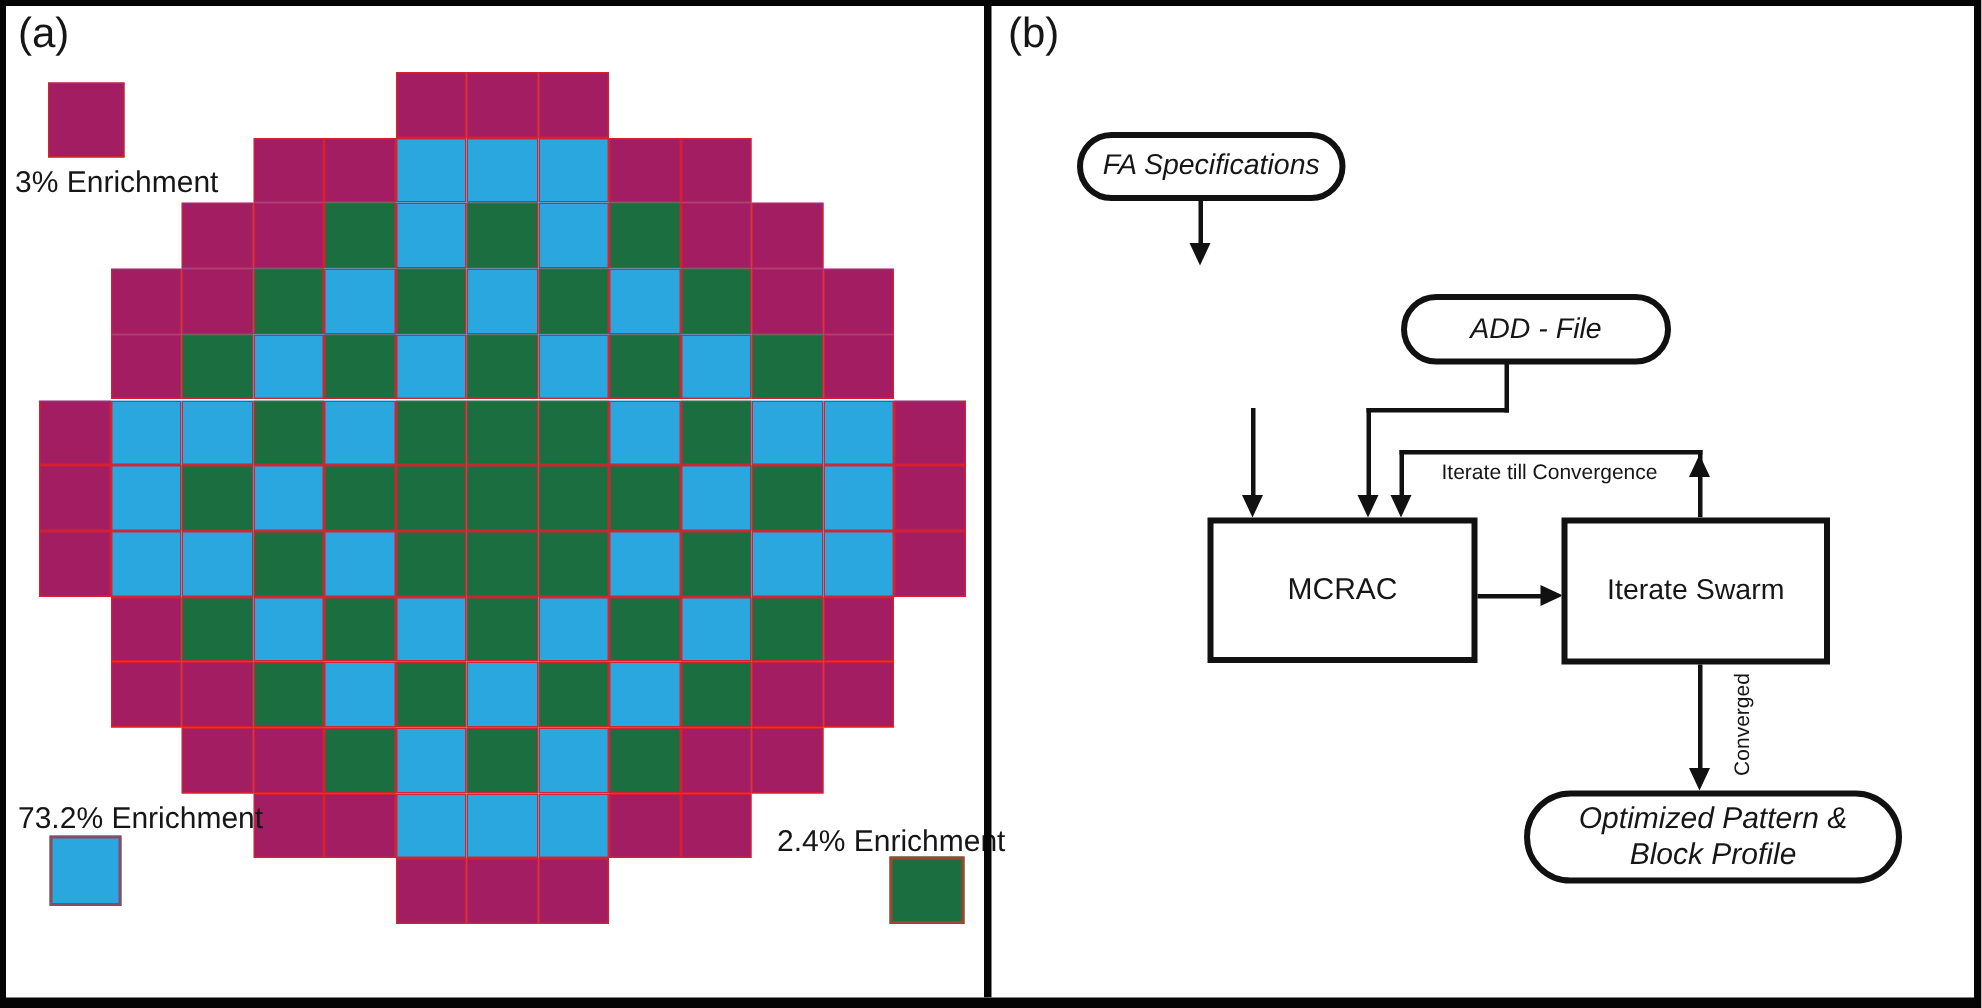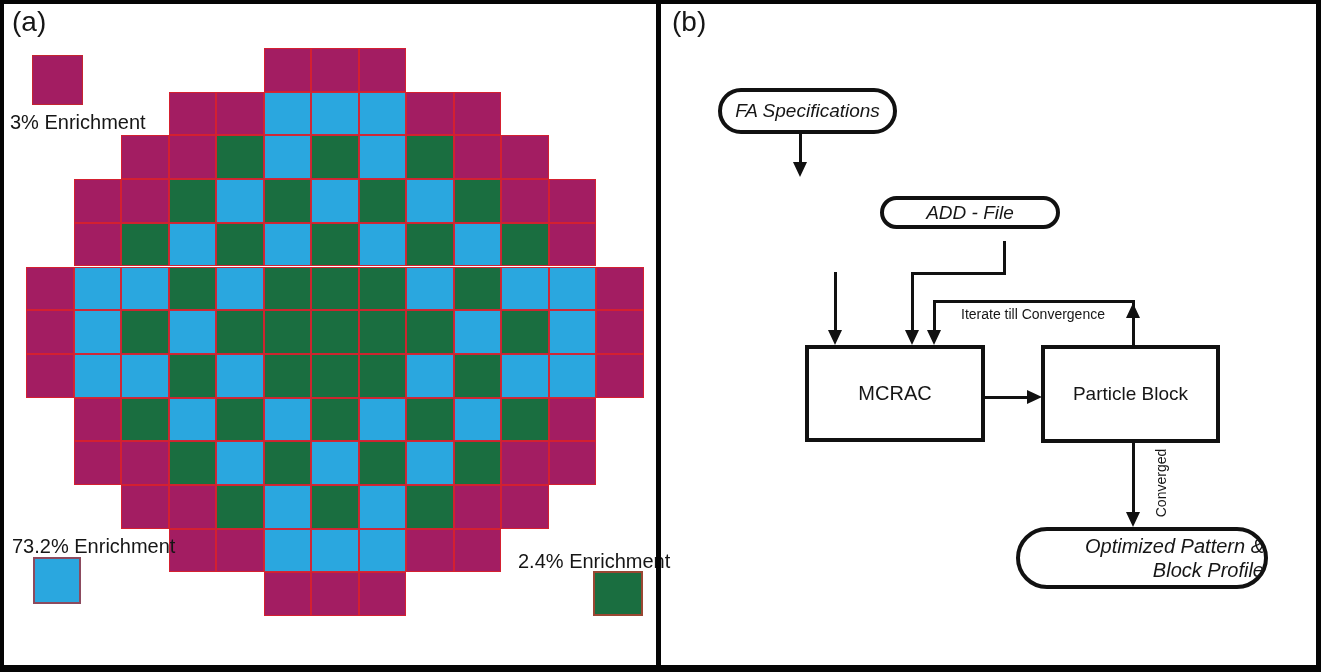"ADD - File" div.abs { height: 33px -> 47px; left: 876px -> 930px }
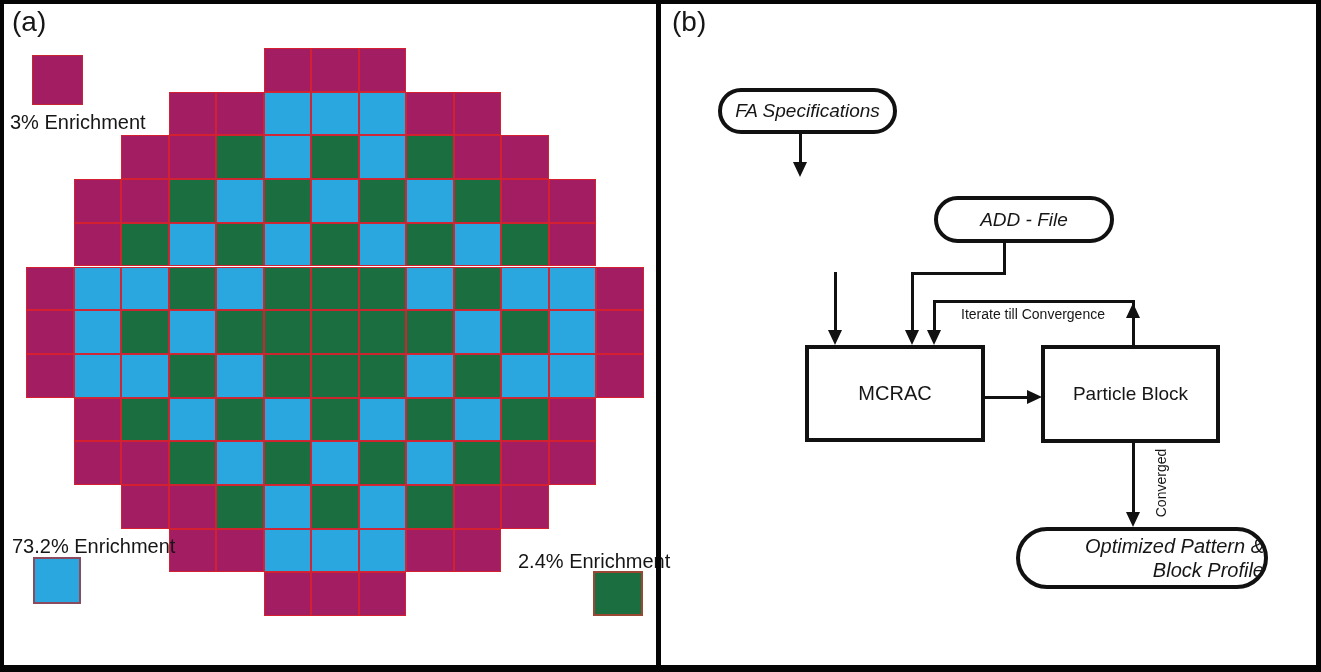"Particle Block" span { text: Particle Block -> Iterate Swarm }
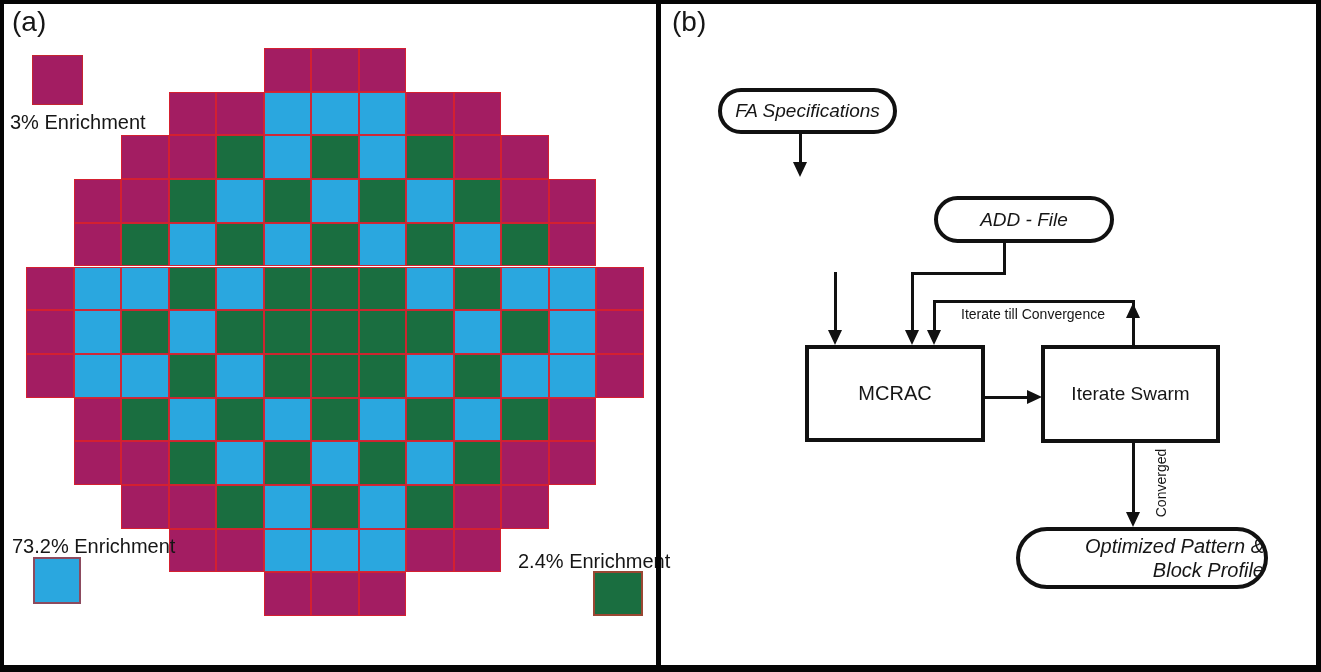"Optimized Pattern &" div.abs { align-items: flex-end -> none }
